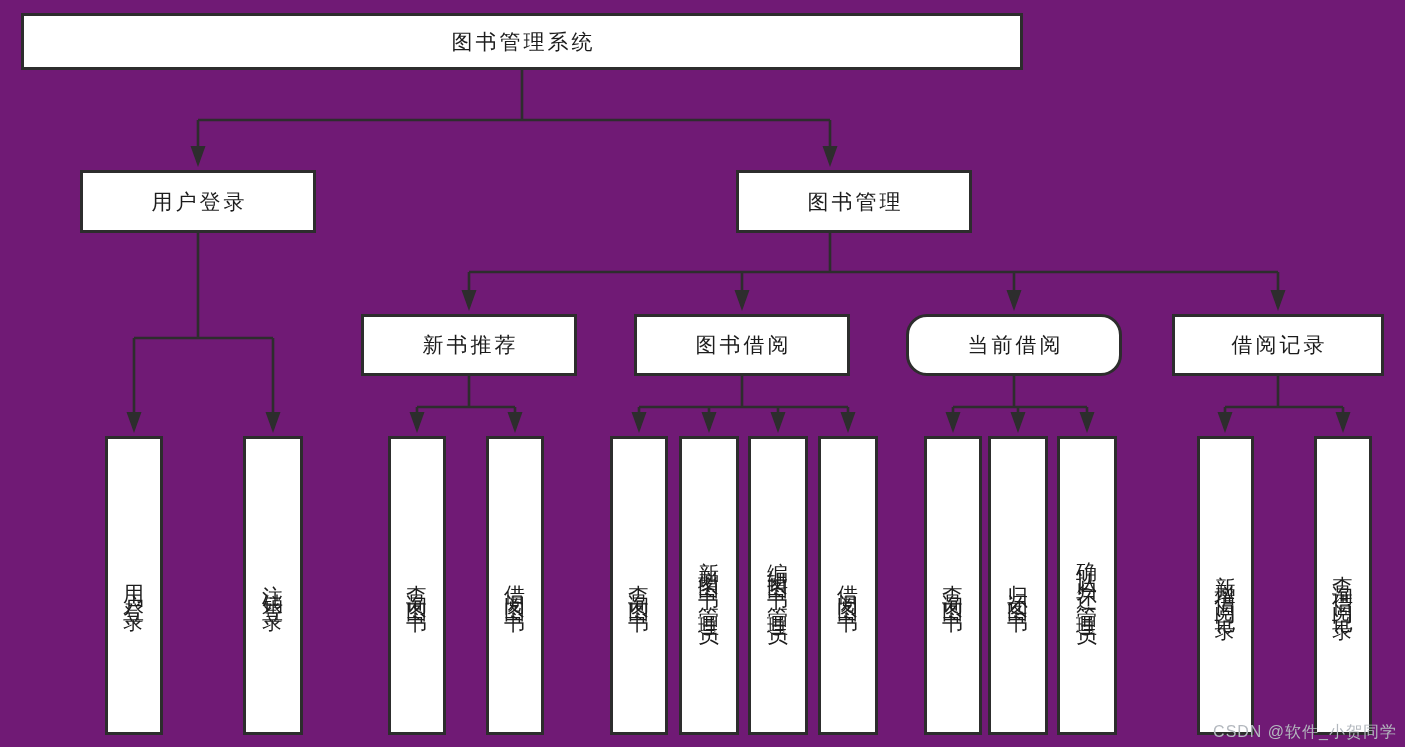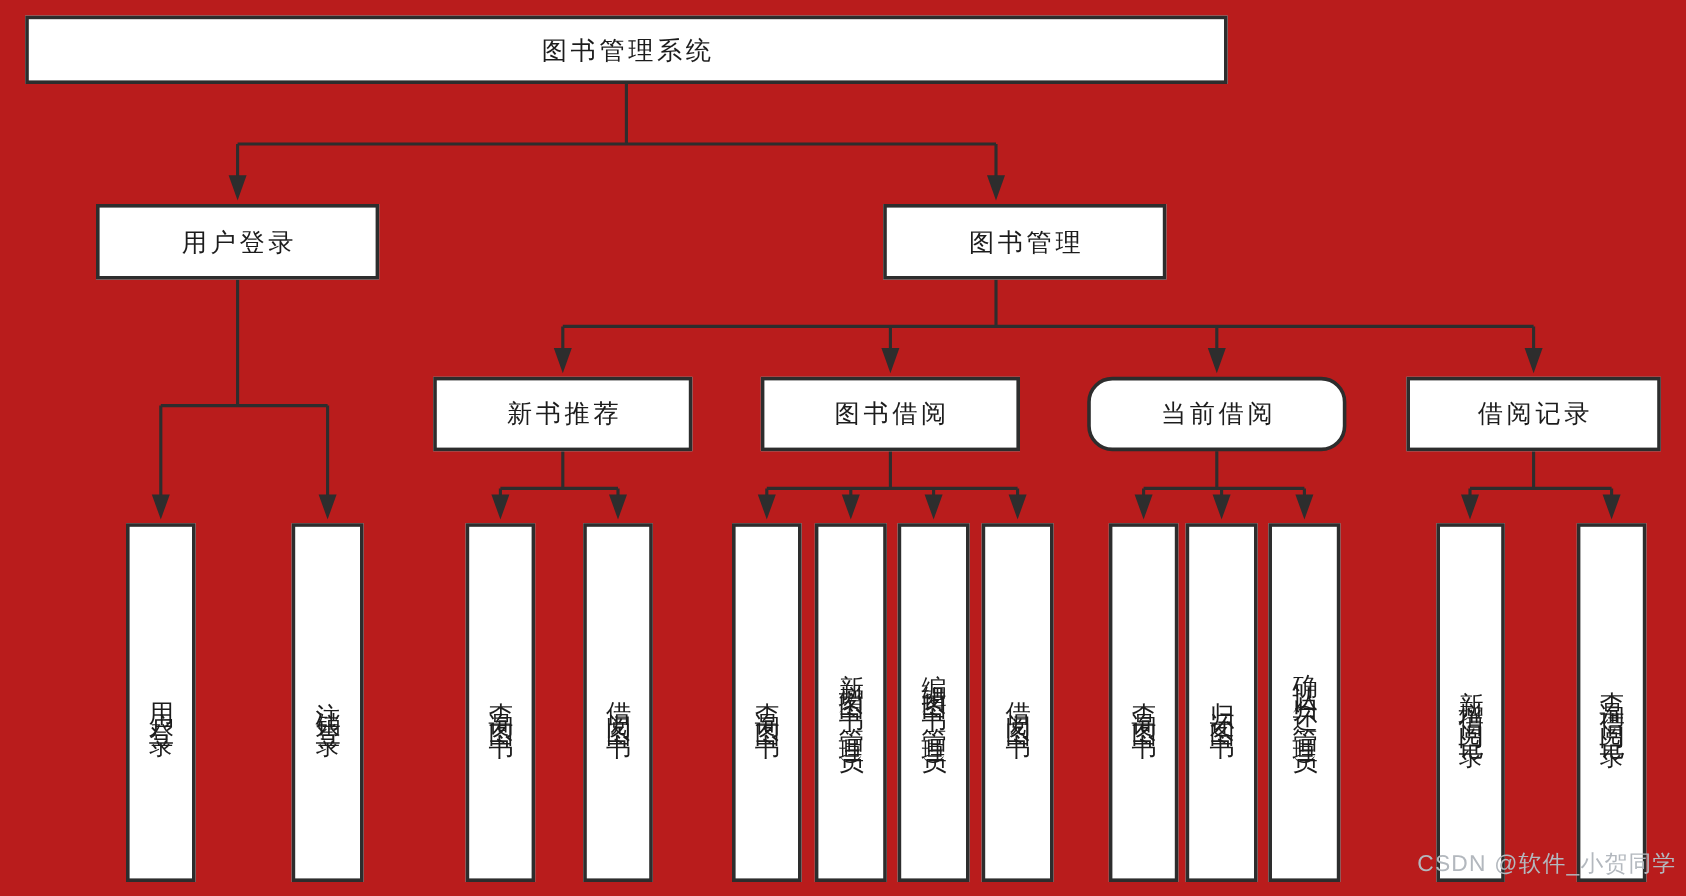"图书管理系统" .stage { background: #b91c1c -> #701a75 }
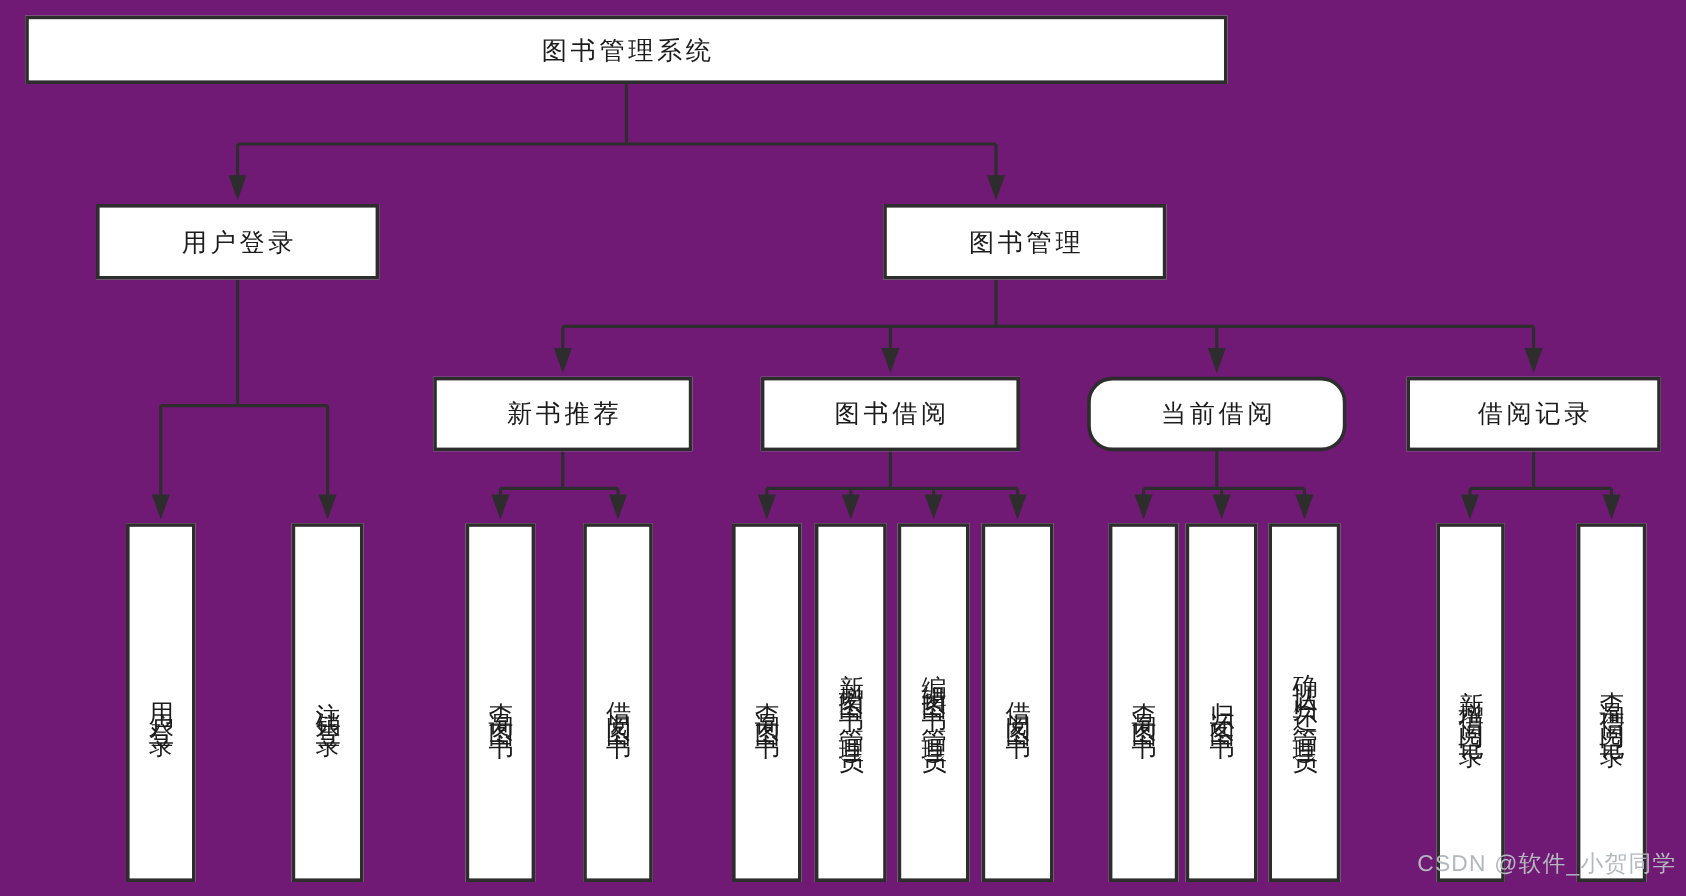"CSDN @软件_小贺同学" .watermark { bottom: 14px -> 4px; font-size: 19px -> 16px }
